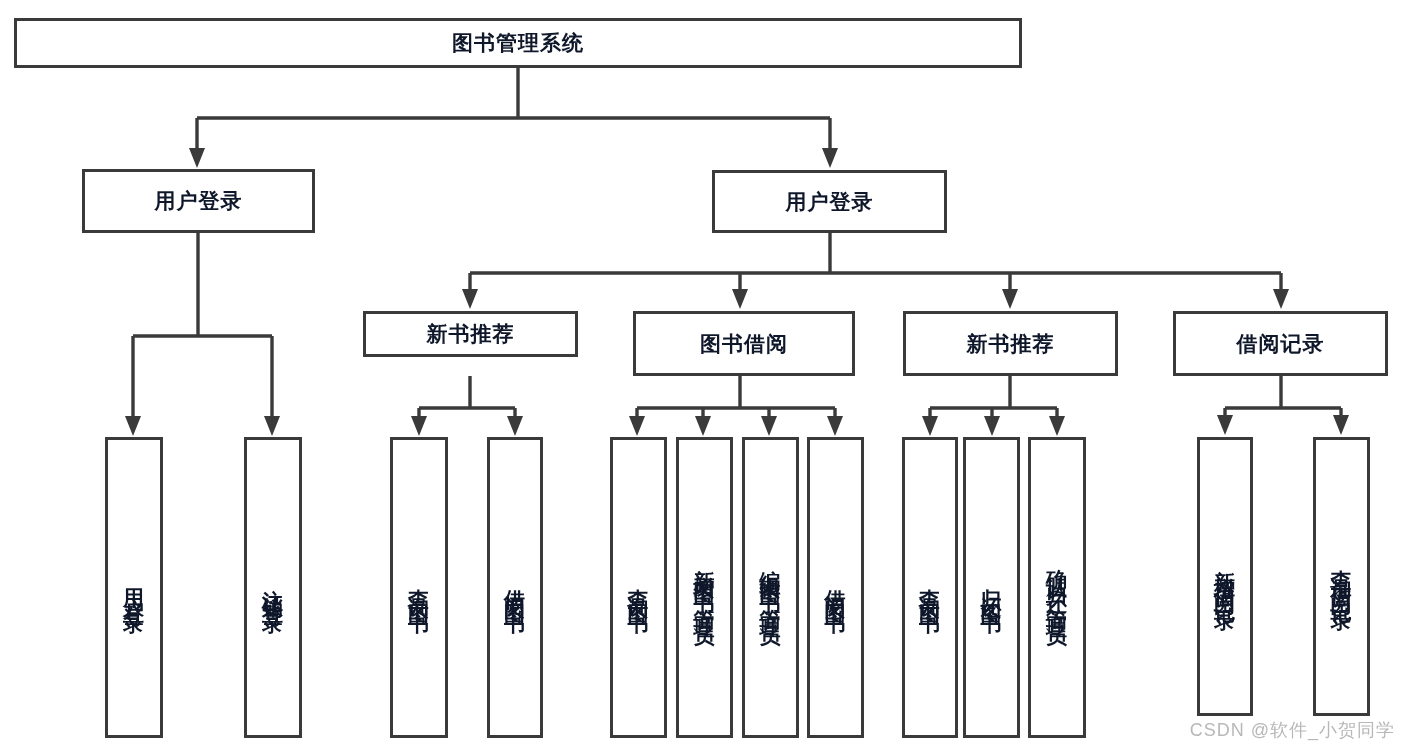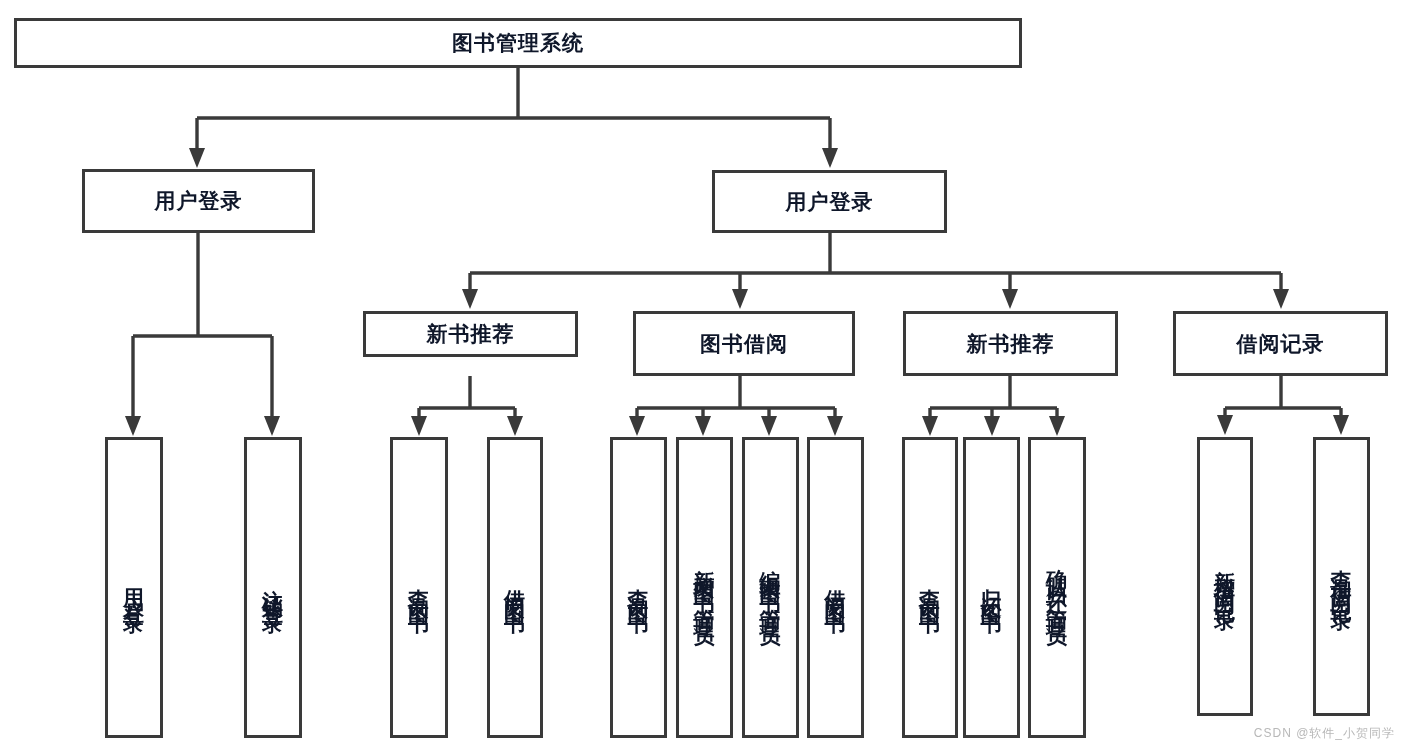"CSDN @软件_小贺同学" #watermark { font-size: 12px -> 18px }
